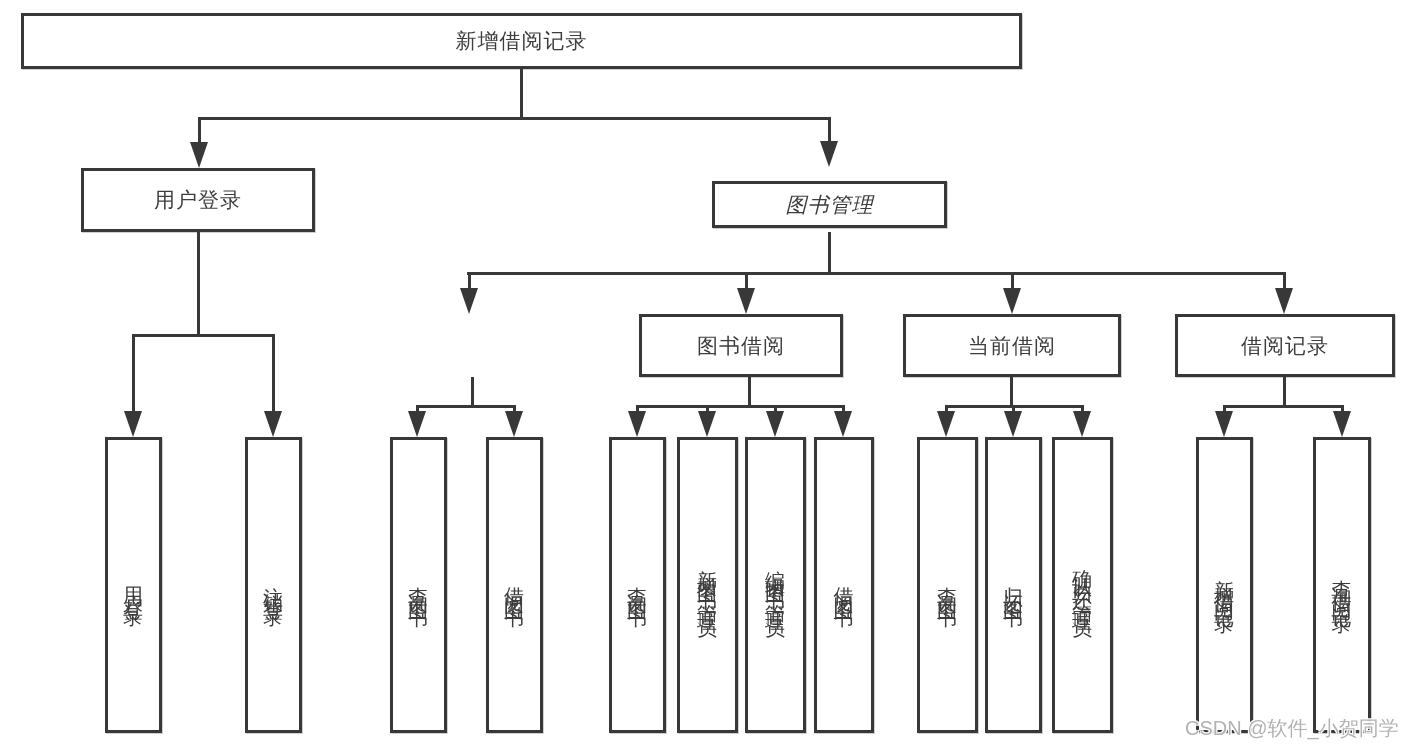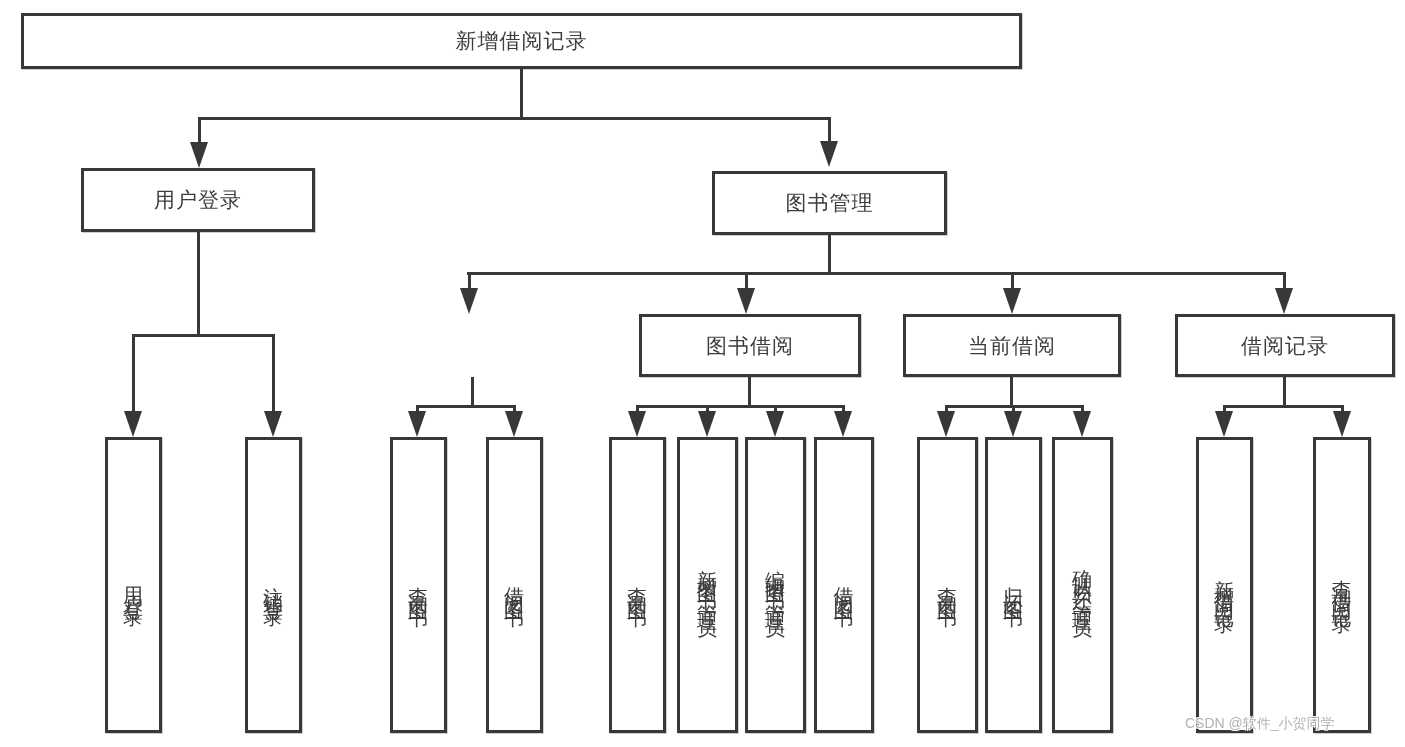"图书管理" div.box { font-style: none -> italic; height: 64px -> 47px; top: 171px -> 181px }
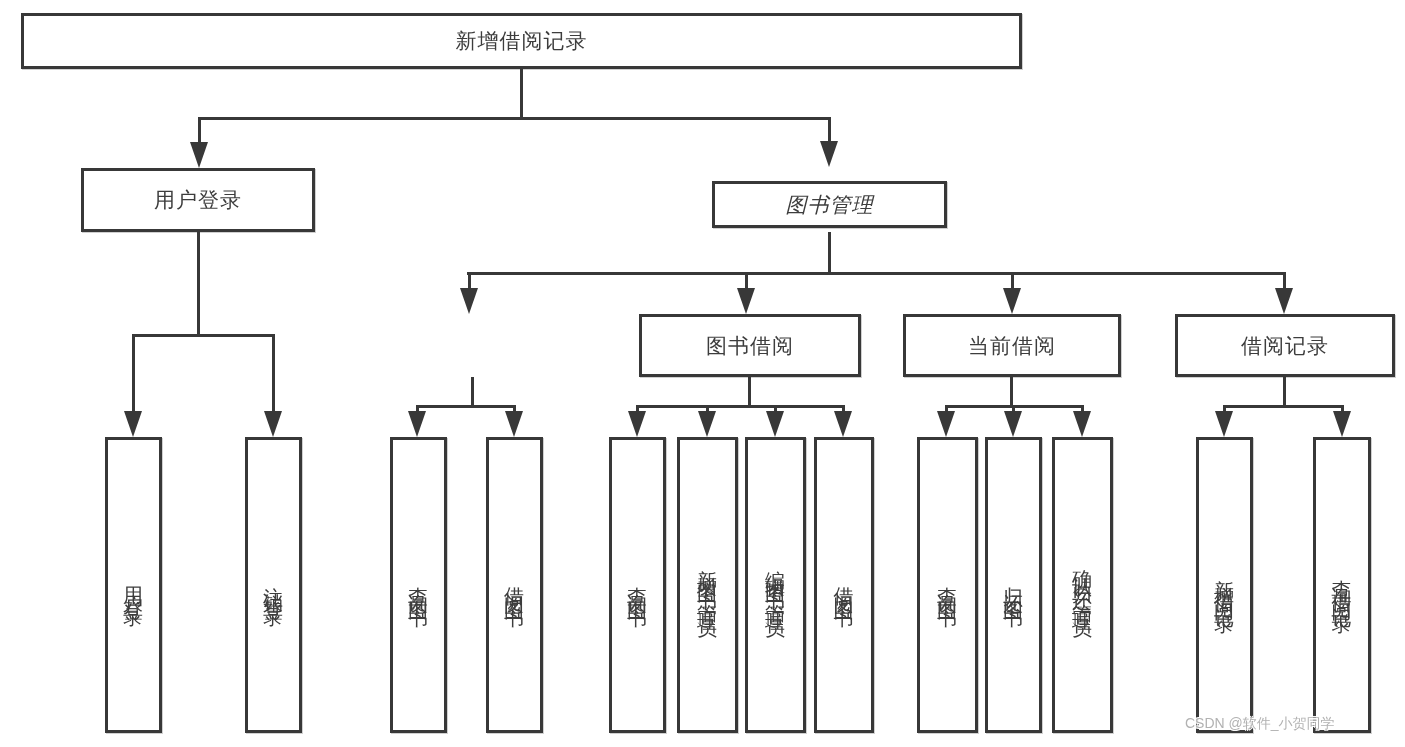"图书借阅" div.box { width: 222px -> 204px }
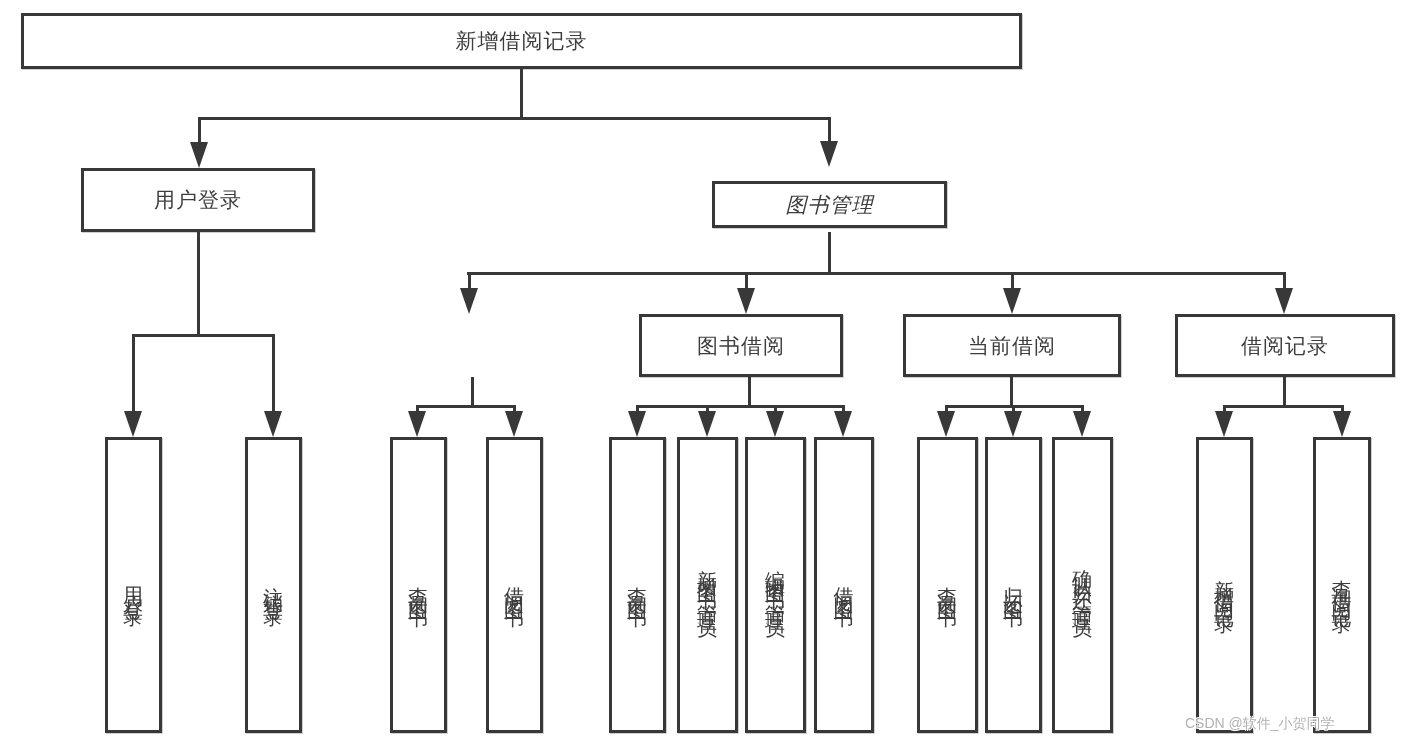"CSDN @软件_小贺同学" #watermark { font-size: 14px -> 20px }
